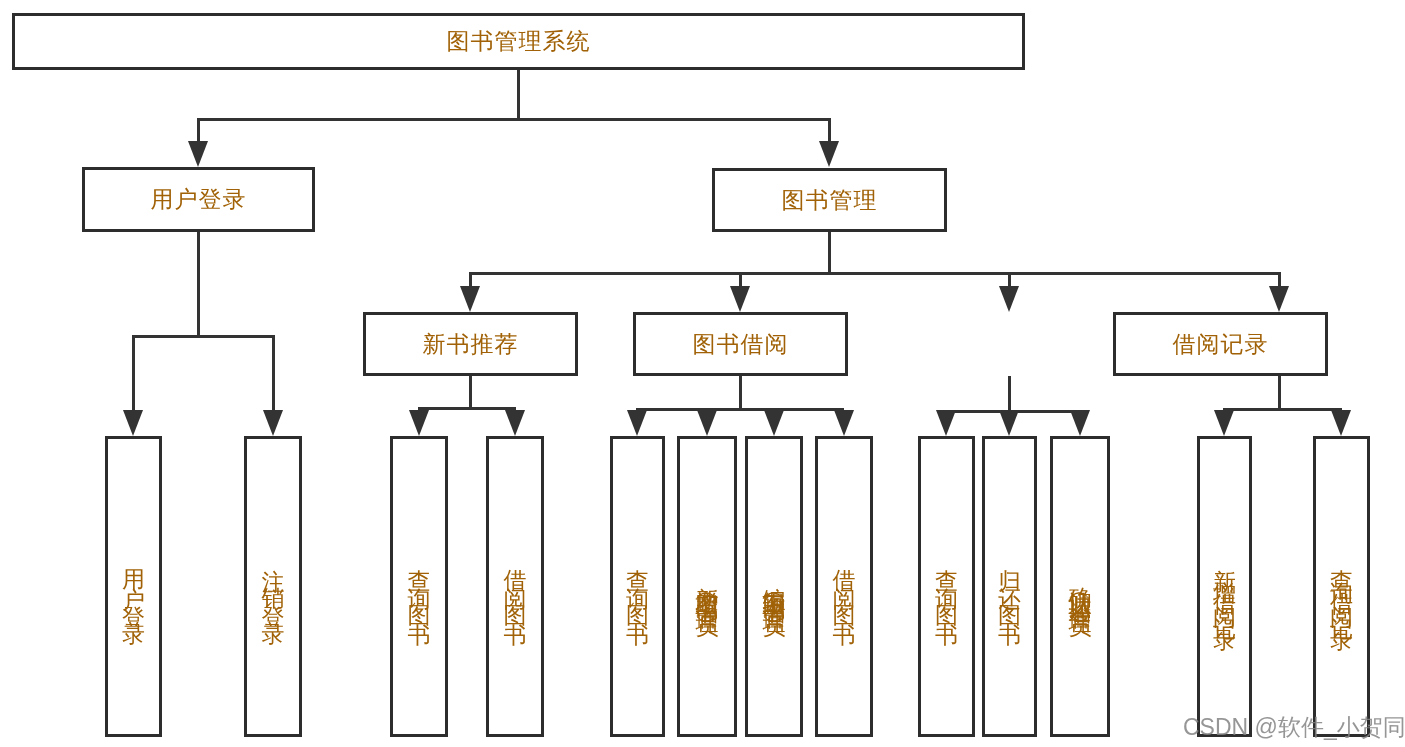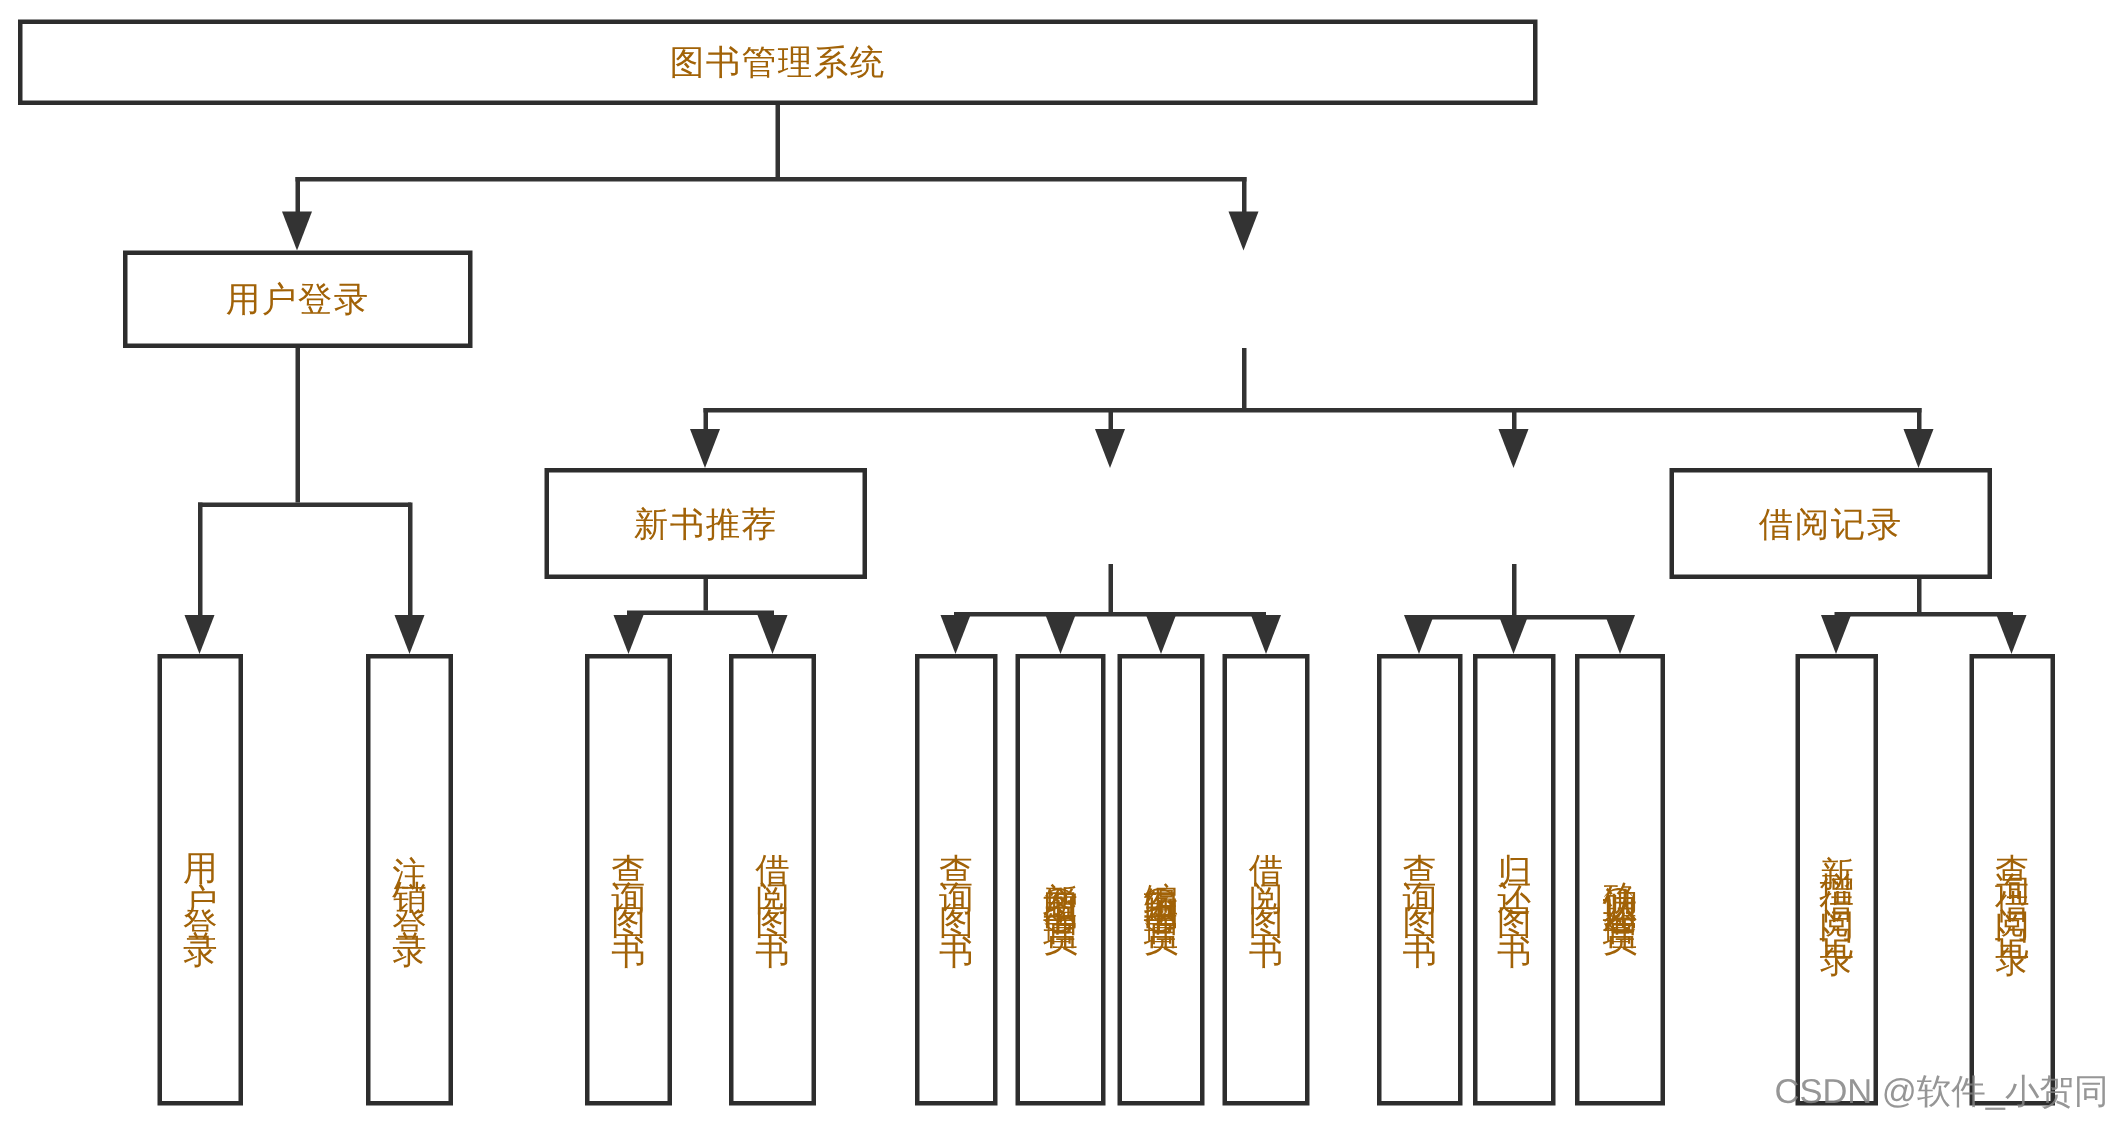"图书管理" div.node { html: none -> <div>图书管理</div> }
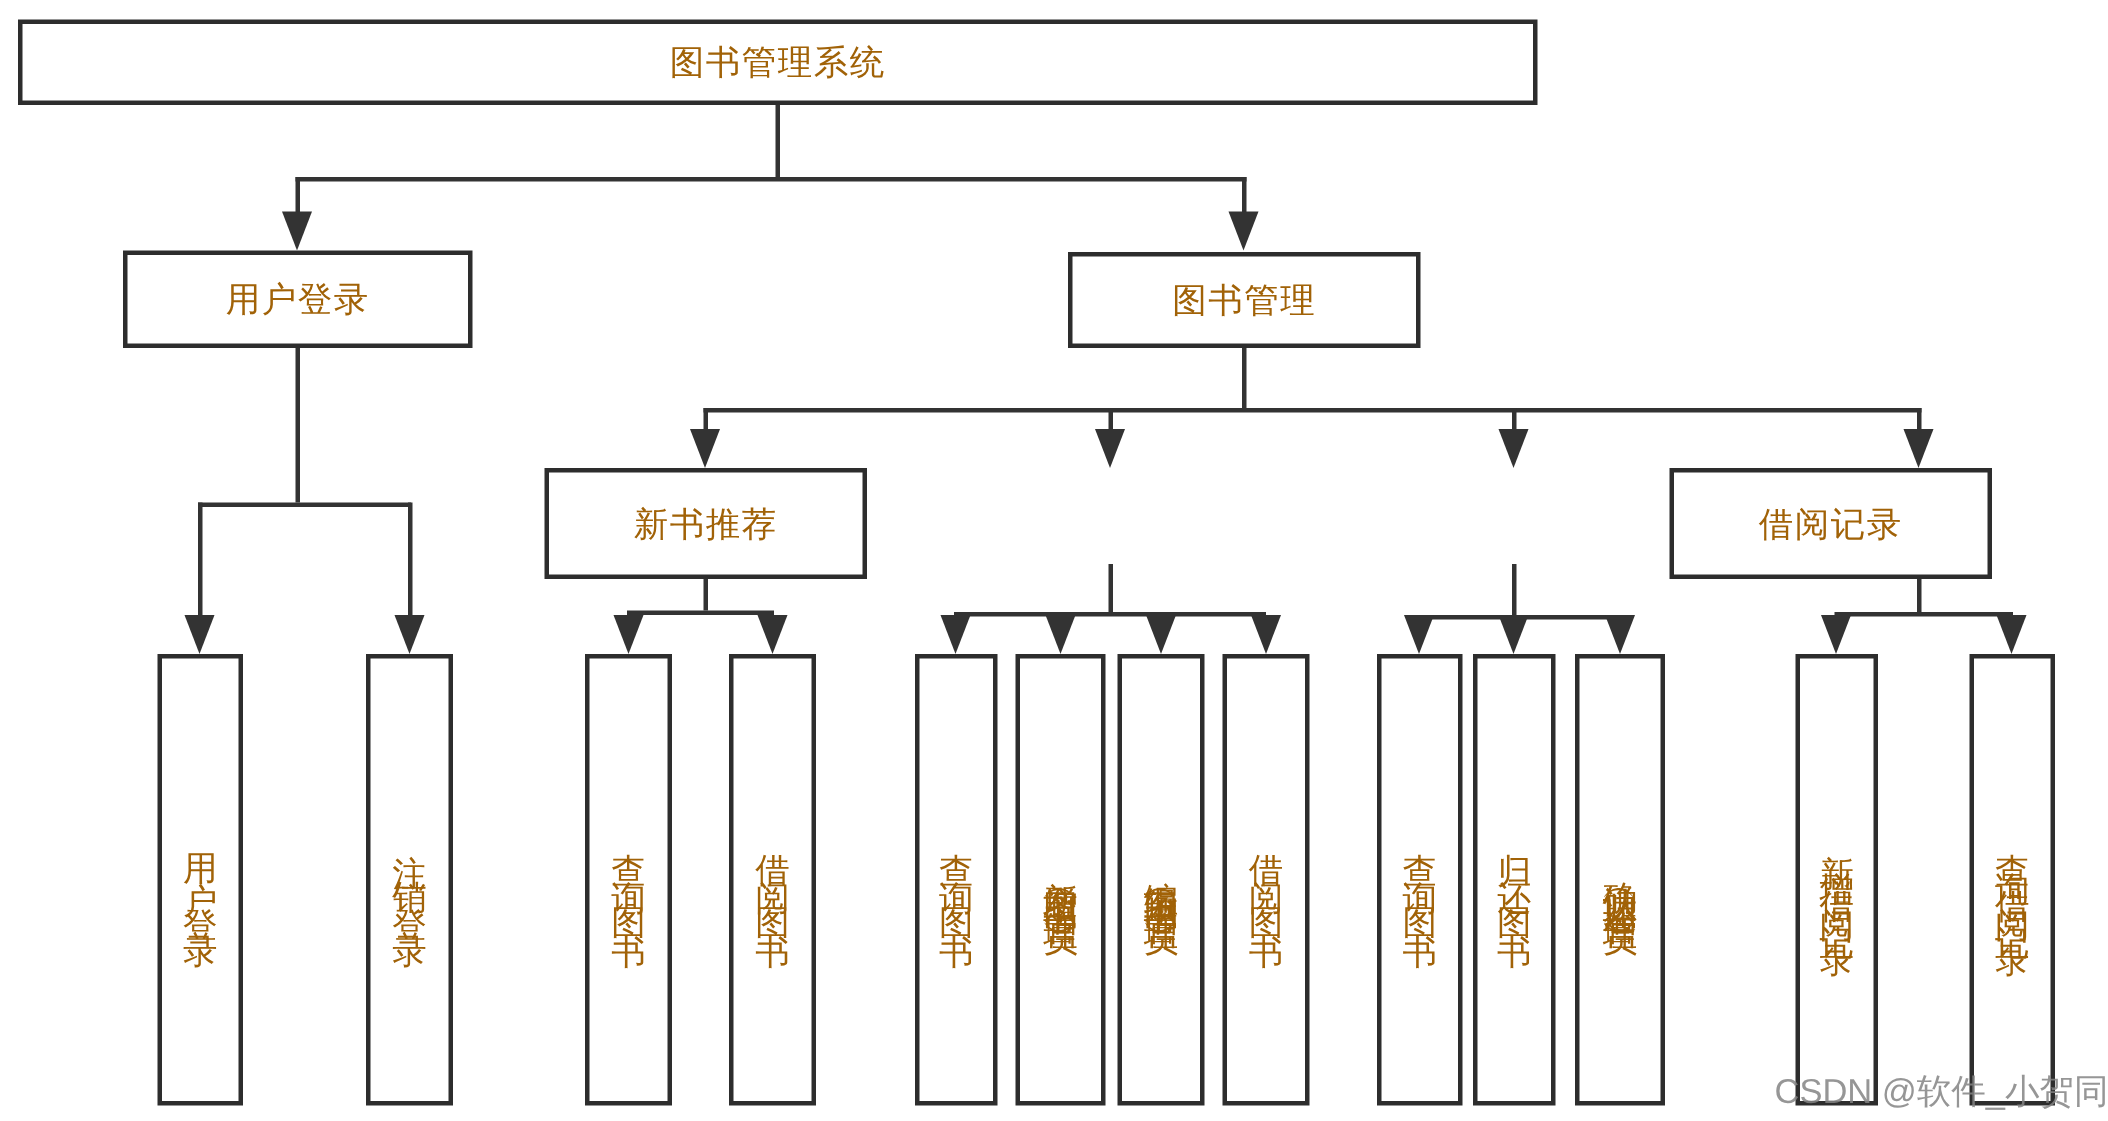"新书推荐" .l3 { height: 74px -> 64px }
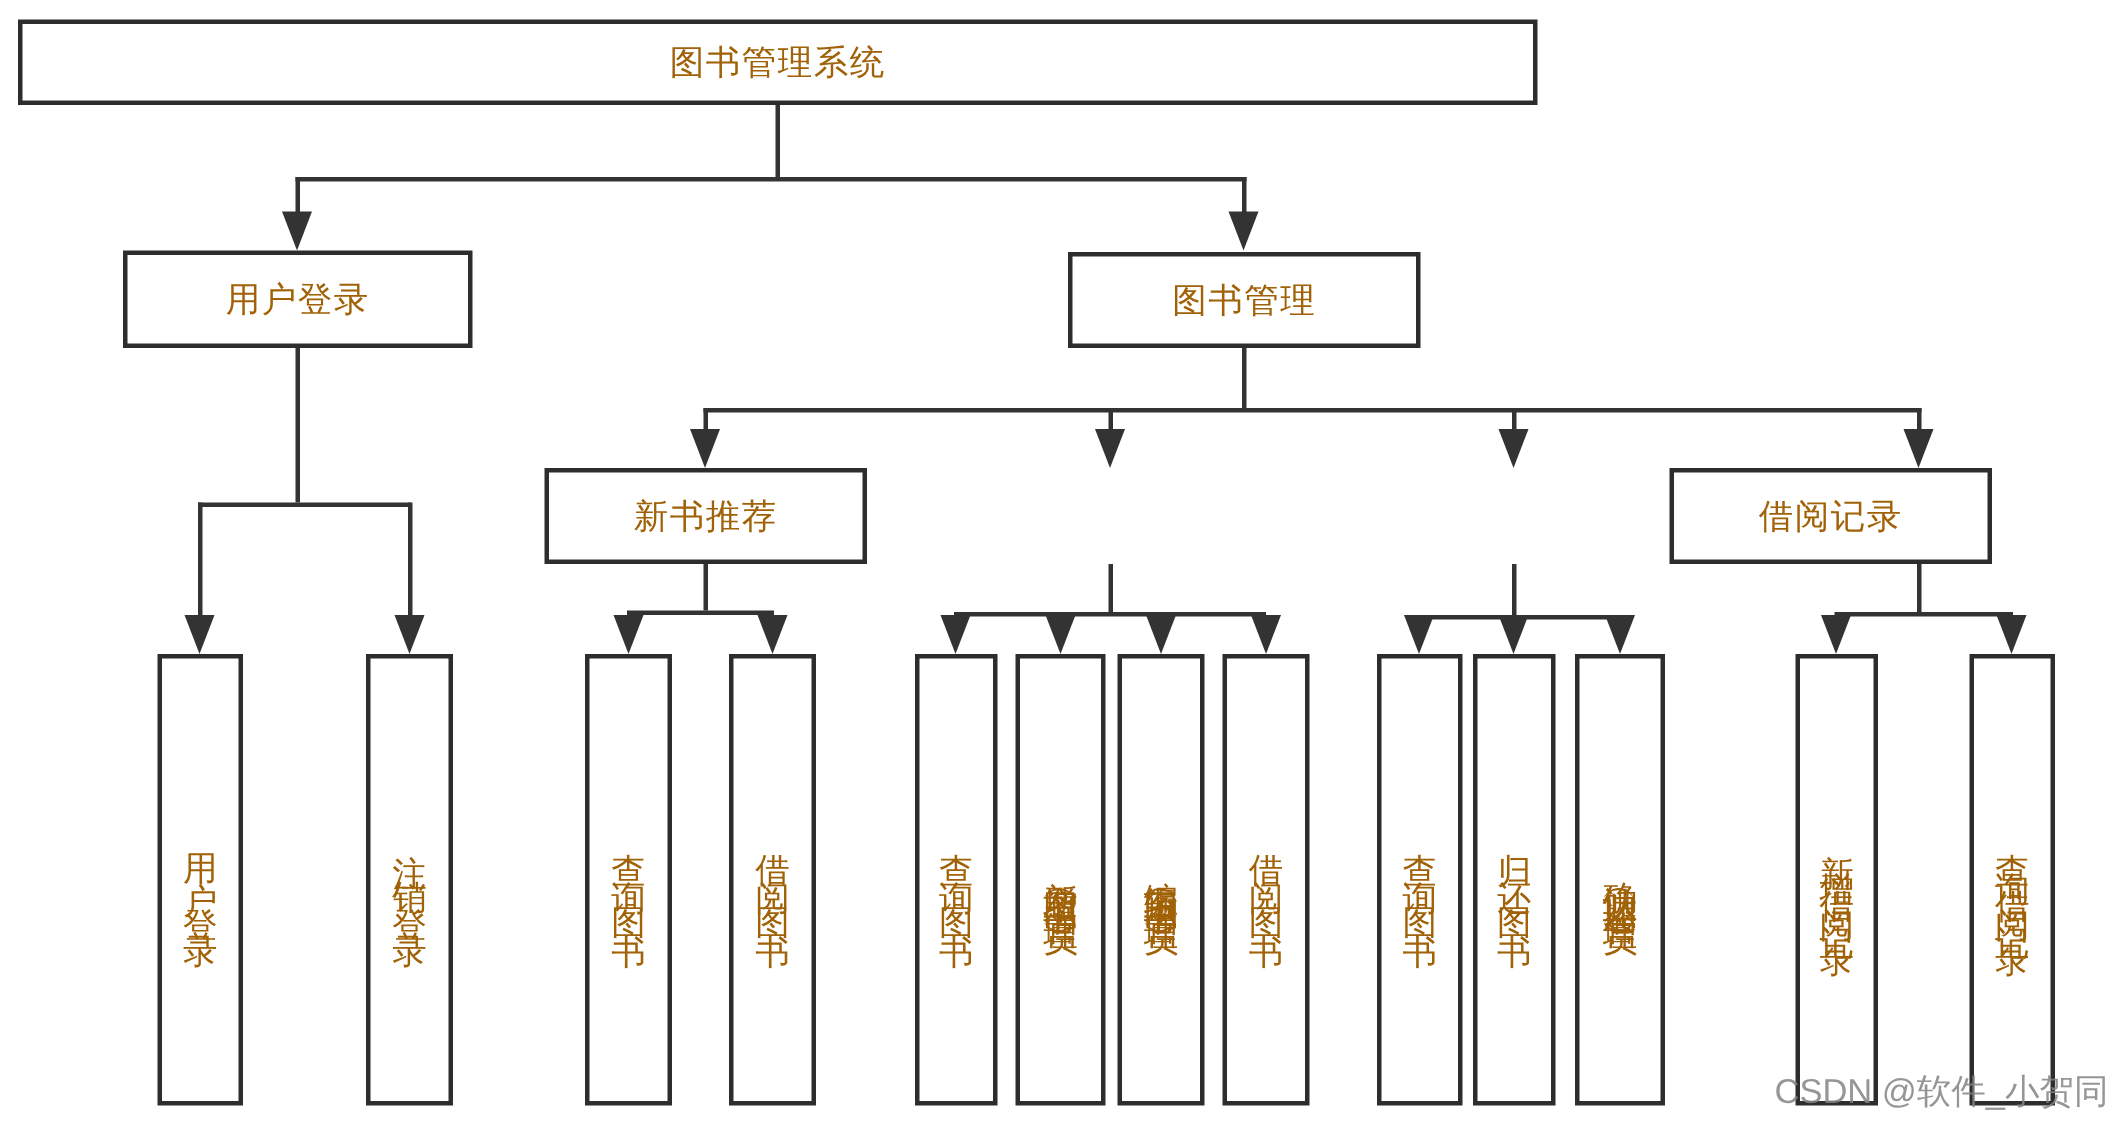"图书借阅" div.node { html: none -> <div>图书借阅</div> }
